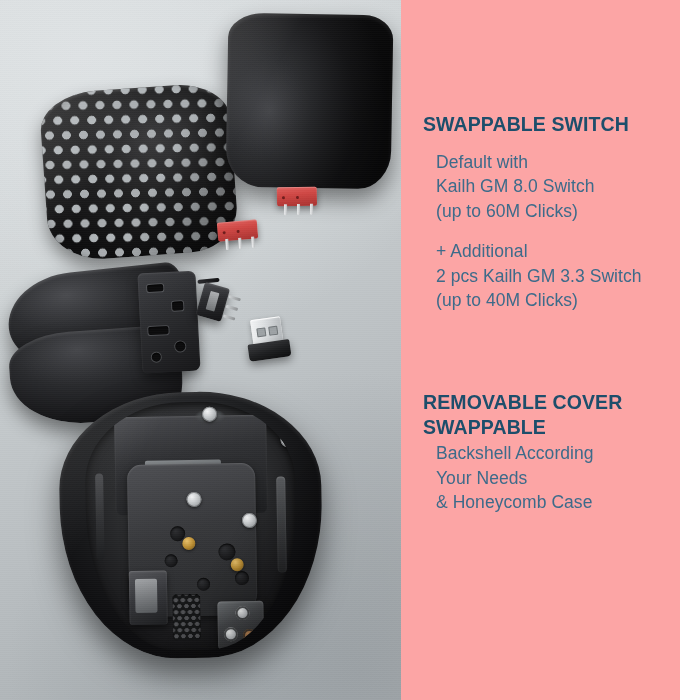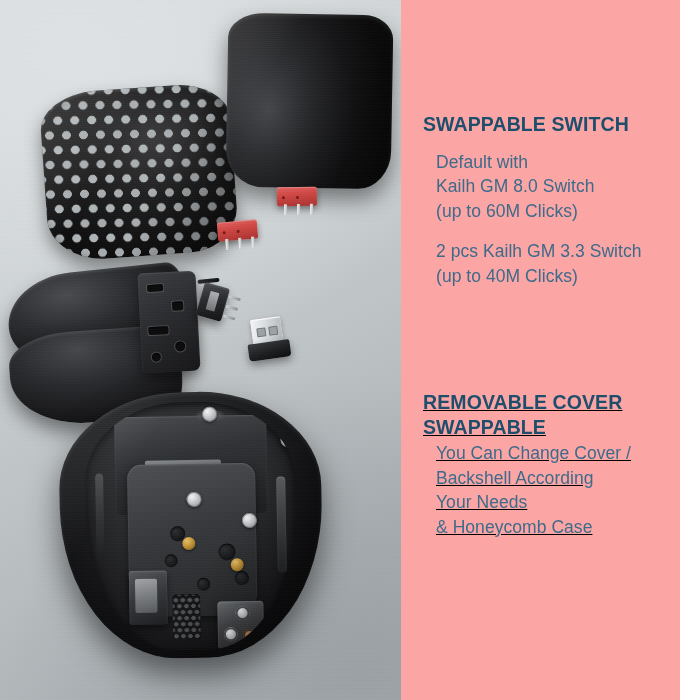"+ Additional" span.ln { html: none -> <span>+ Additional</span> }
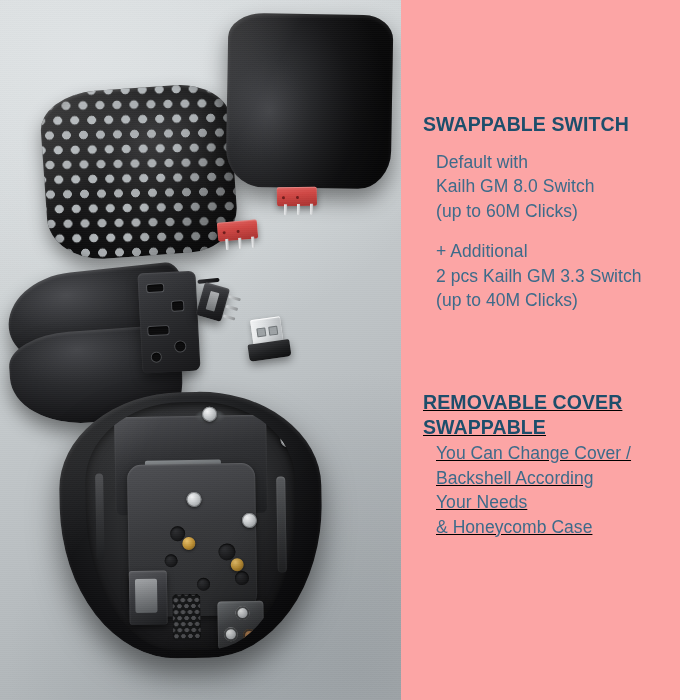"REMOVABLE COVER" #block-cover { text-decoration: underline -> none }
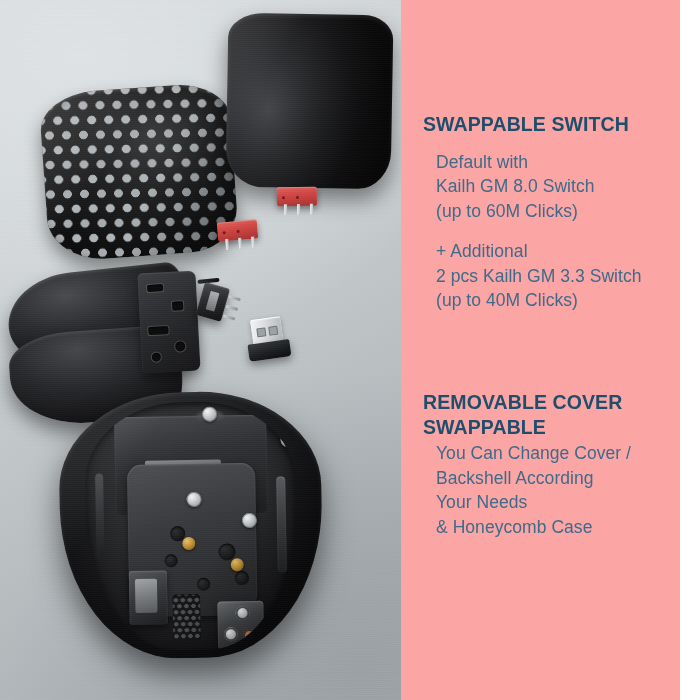"You Can Change Cover /" span.ln { html: <span>You Can Change Cover /</span> -> none }
